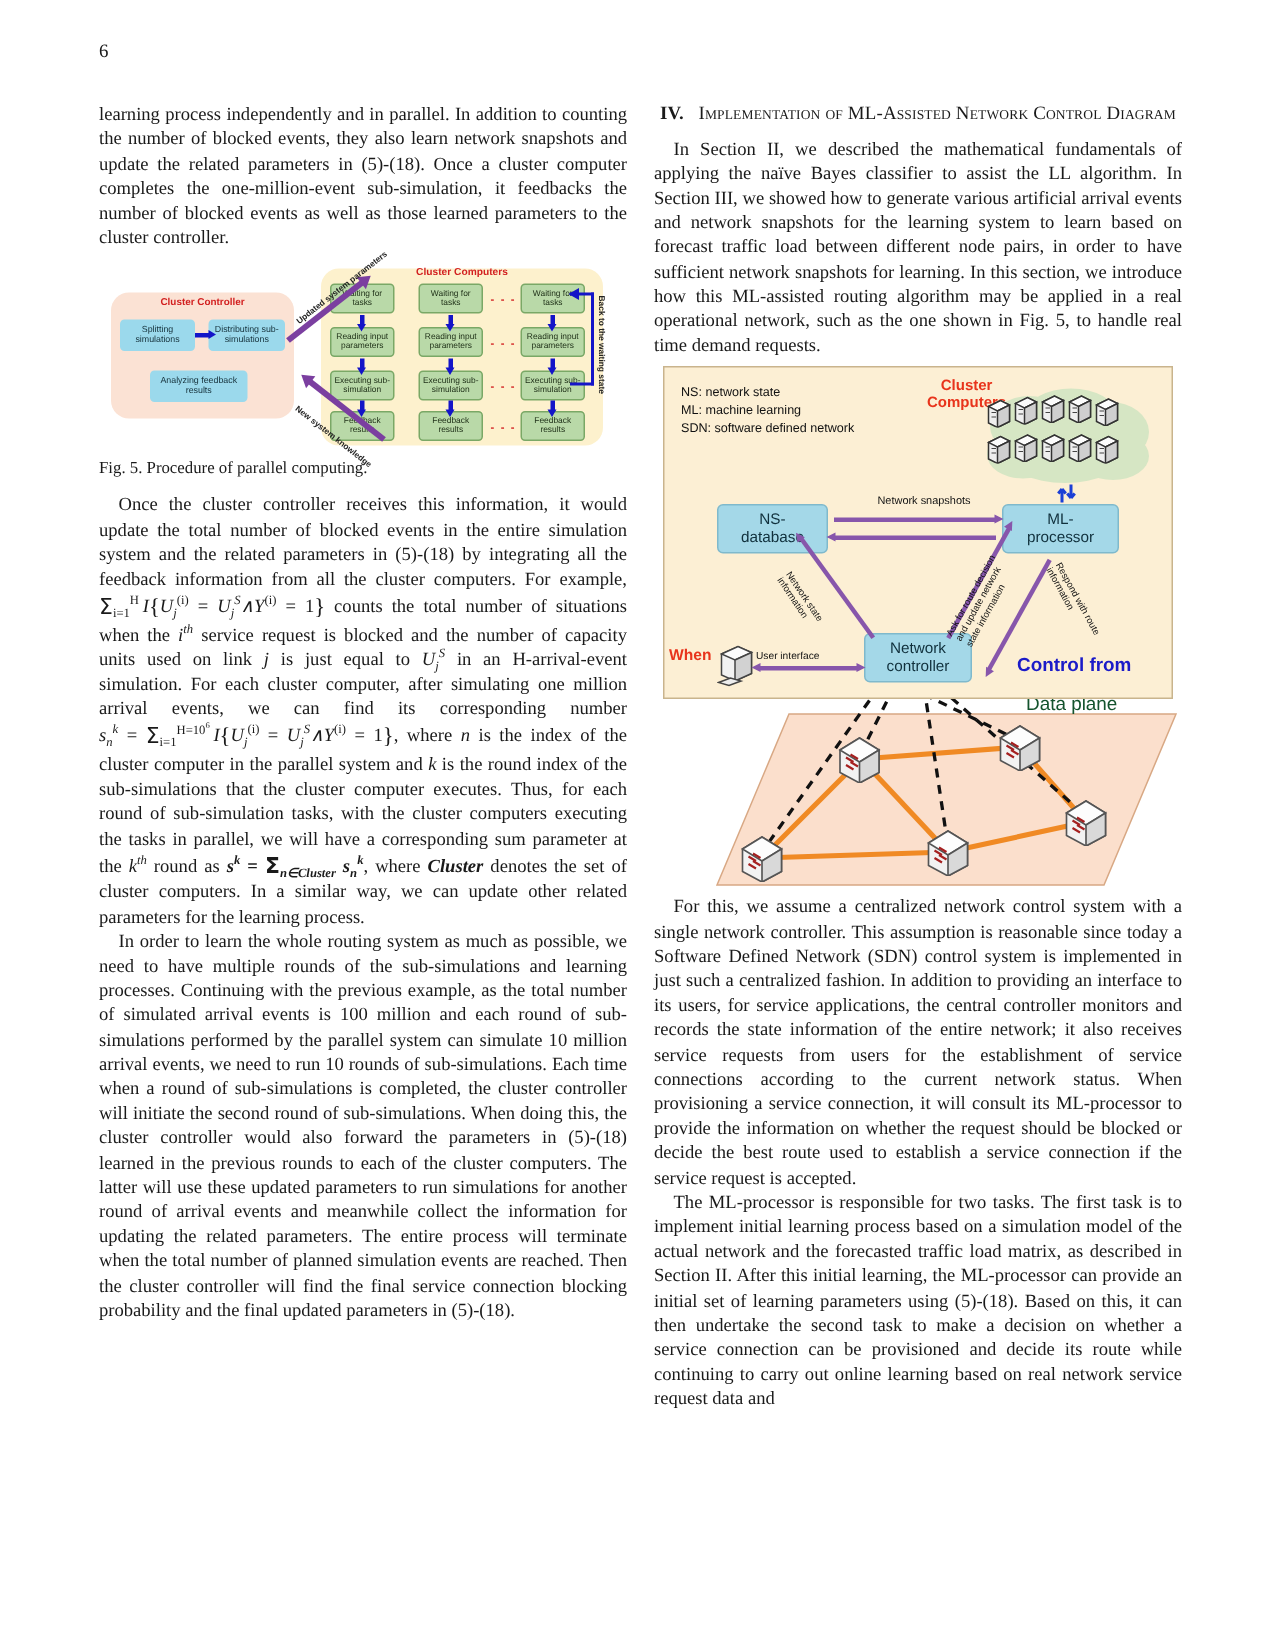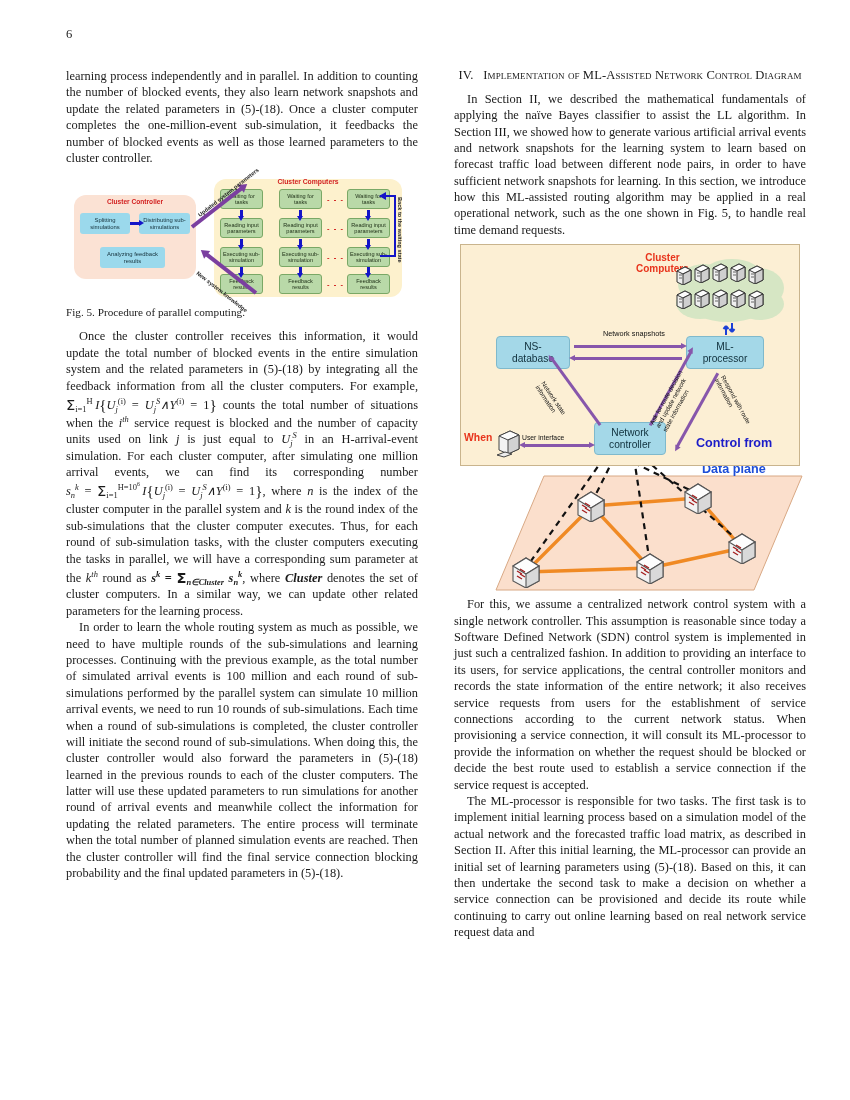"learning process independently and in" .cols { gap: 36px -> 18px }
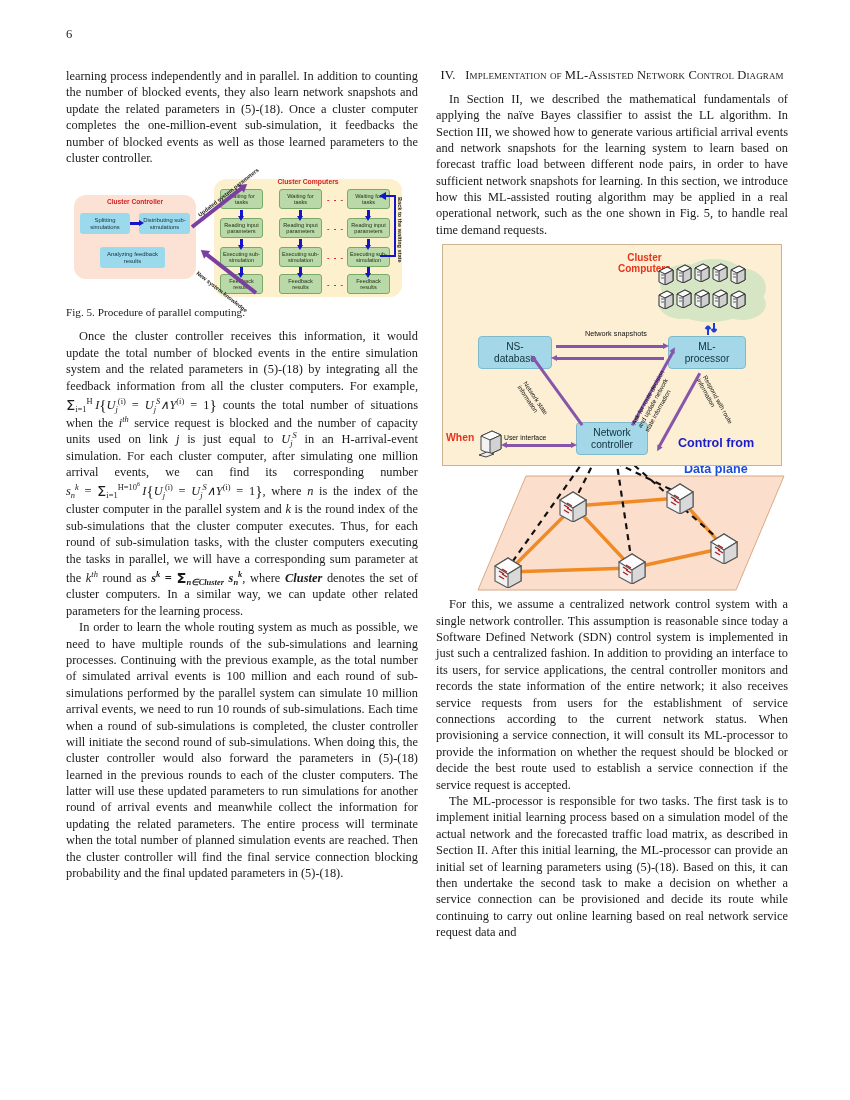"IV." .sect-head .num { font-weight: none -> bold }
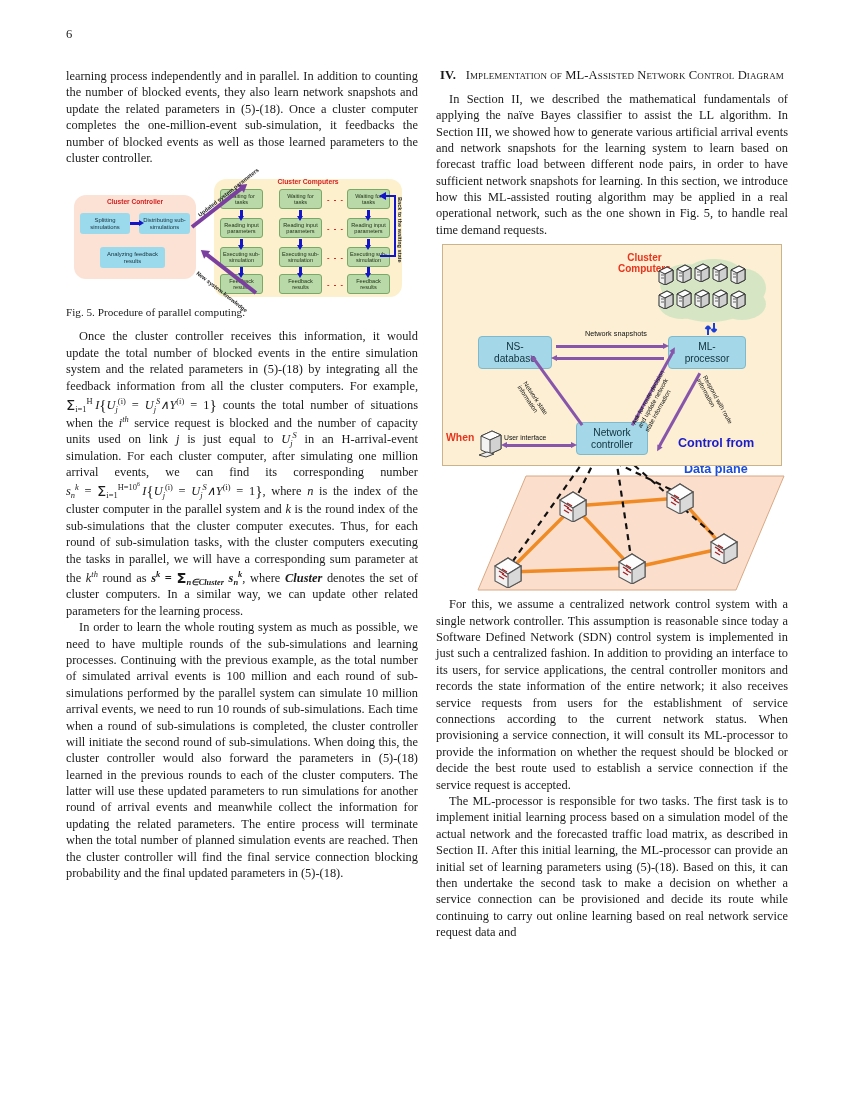"NS: network state" div.f5-legend { html: none -> <div> <div>NS: network state</div> <div>ML: machine learning</div> <div>SDN: software defined network</div> </div> }
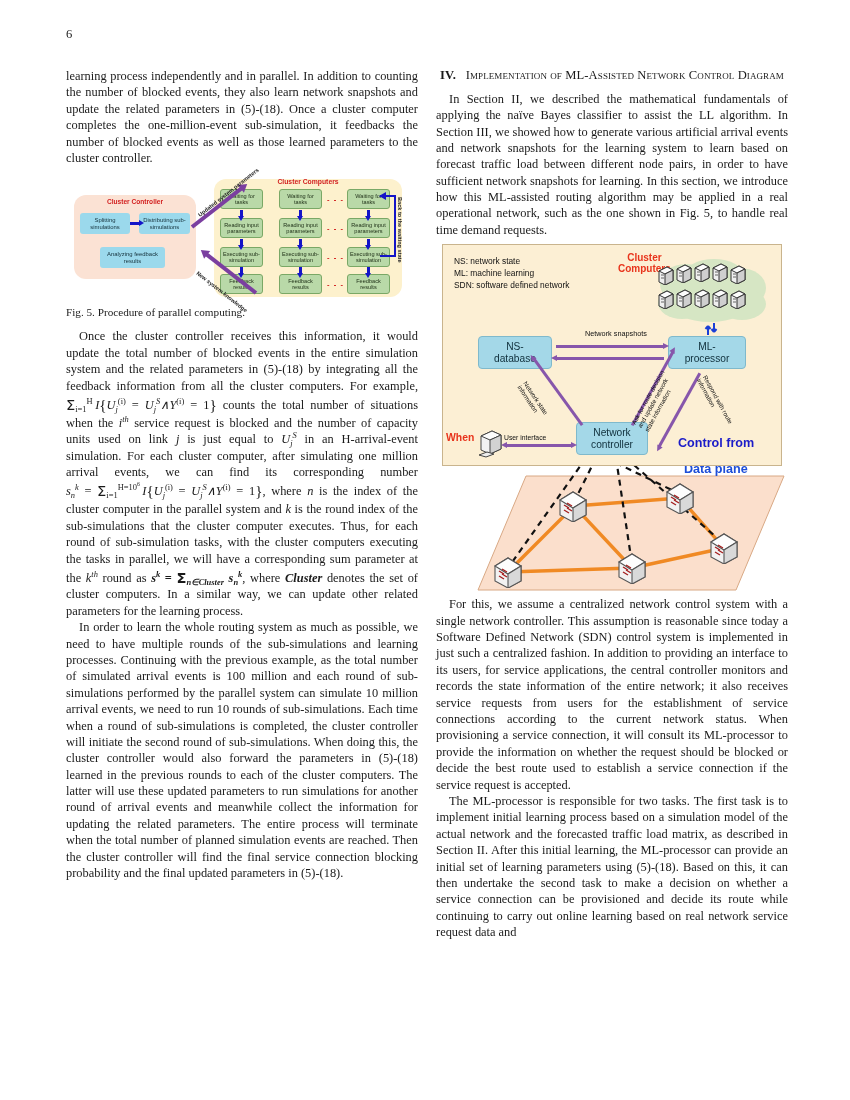"Data plane" .f5-dplane-label { color: #1d4ed8 -> #14532d; font-weight: bold -> normal }
